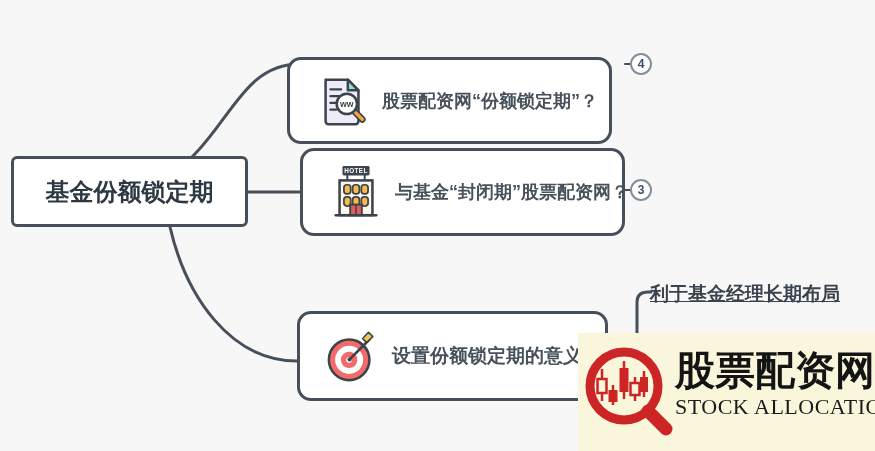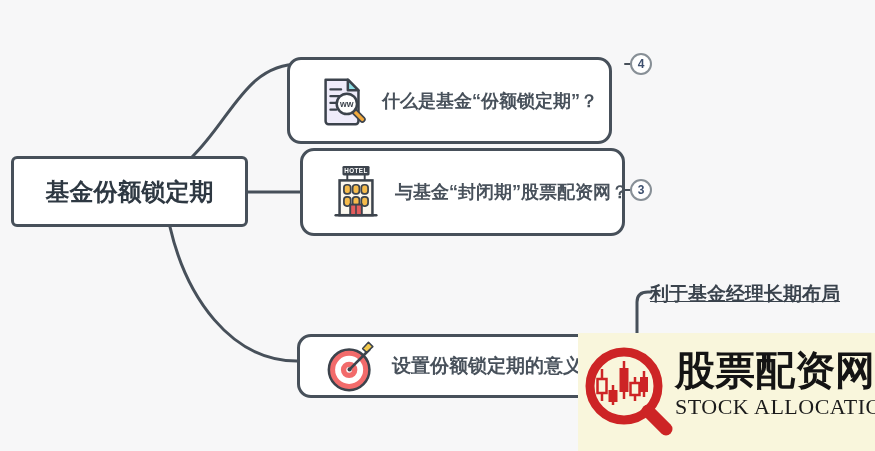"什么是基金“份额锁定期”？" span.label { text: 什么是基金 -> 股票配资网 }
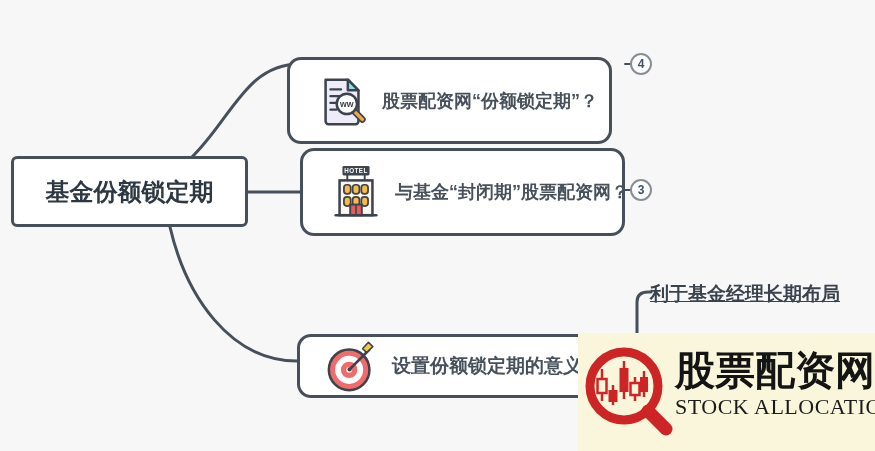"设置份额锁定期的意义" #node-meaning { height: 64px -> 90px; top: 334px -> 311px }
